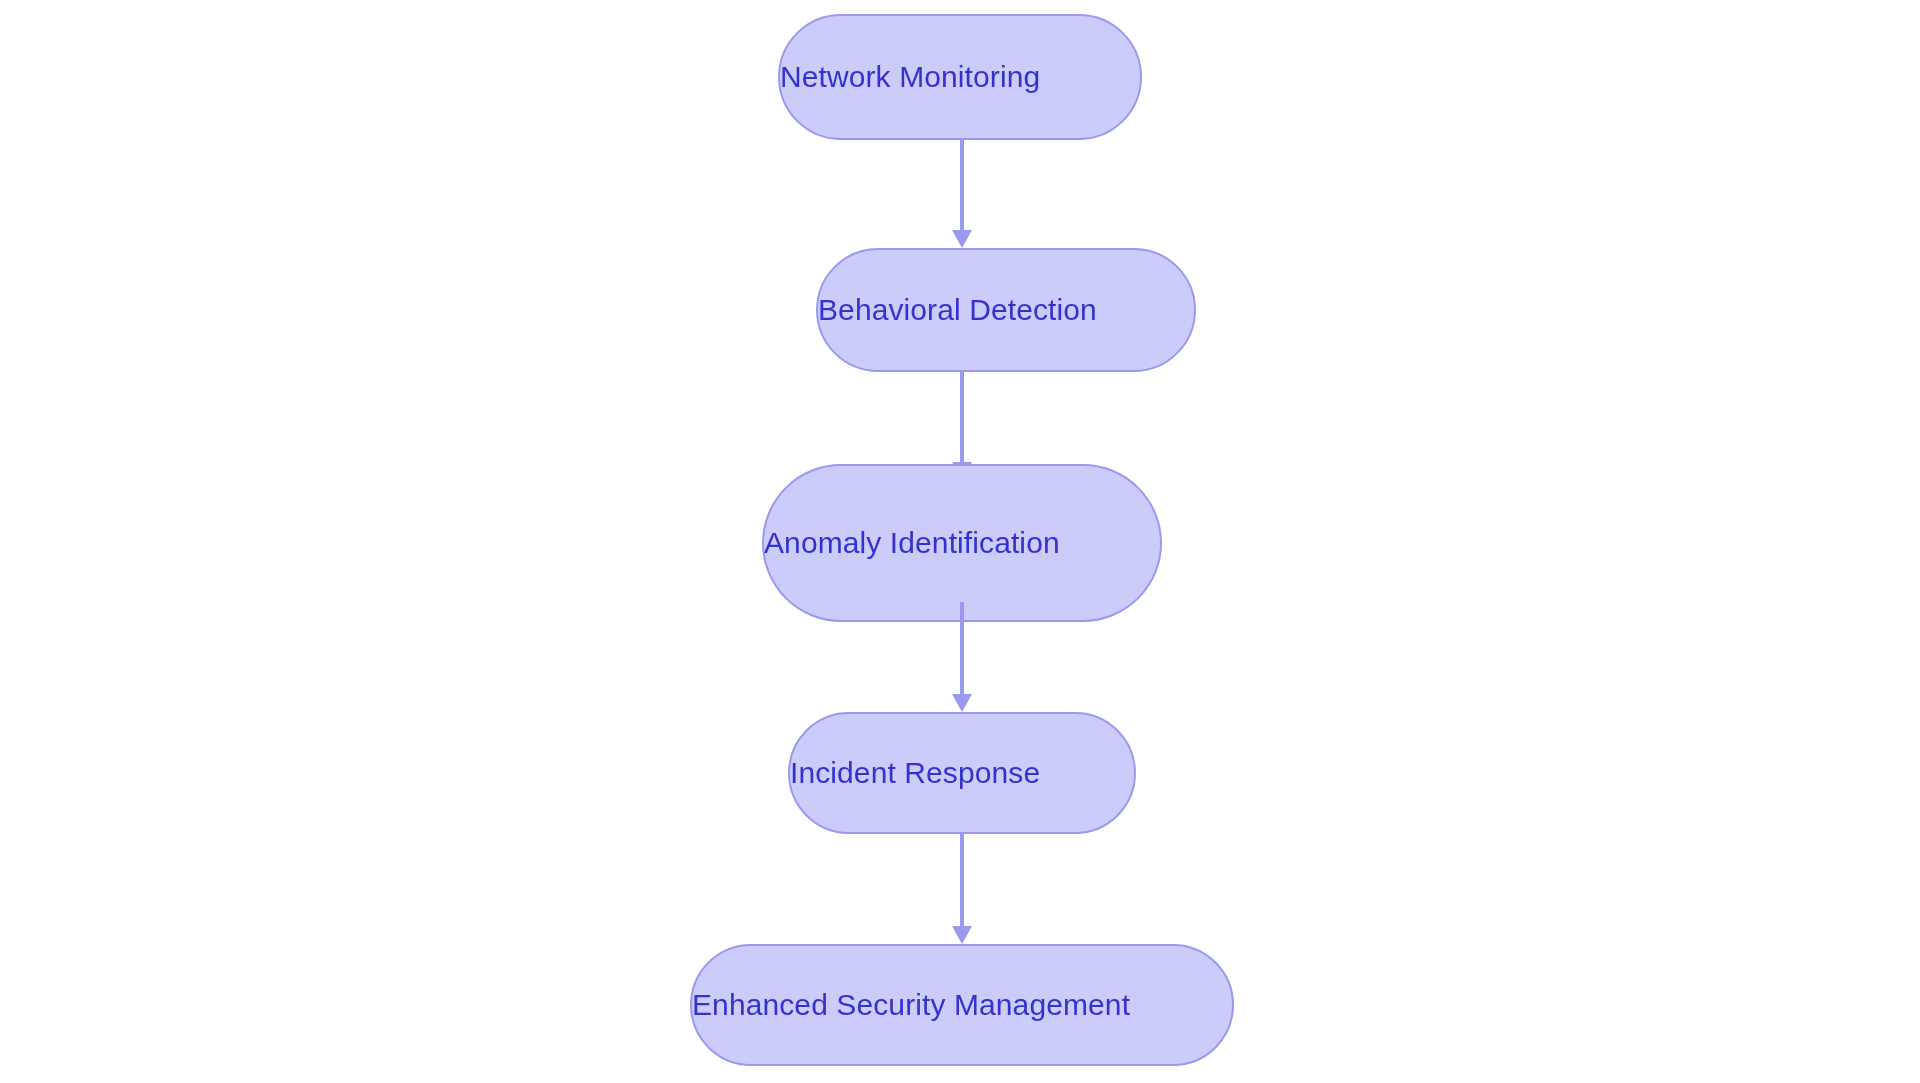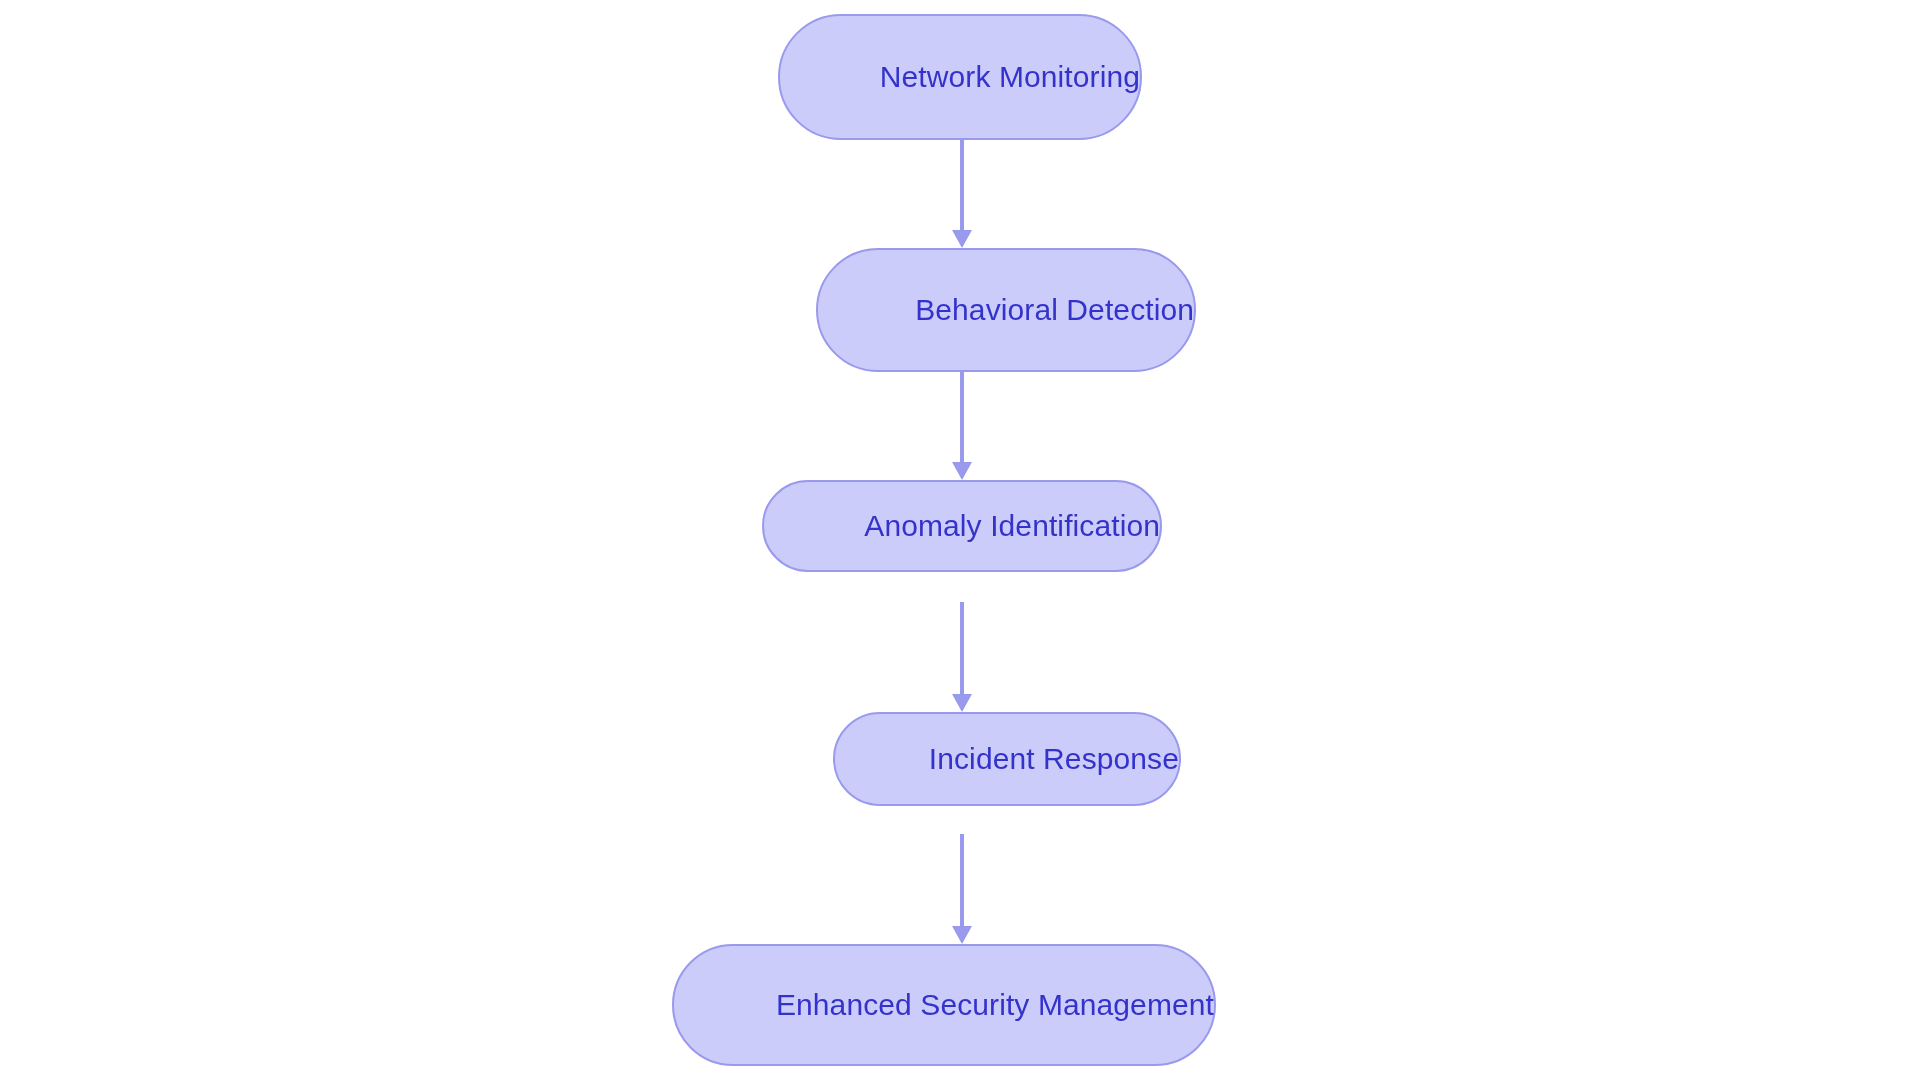"Network Monitoring" .node { justify-content: flex-end -> flex-start }
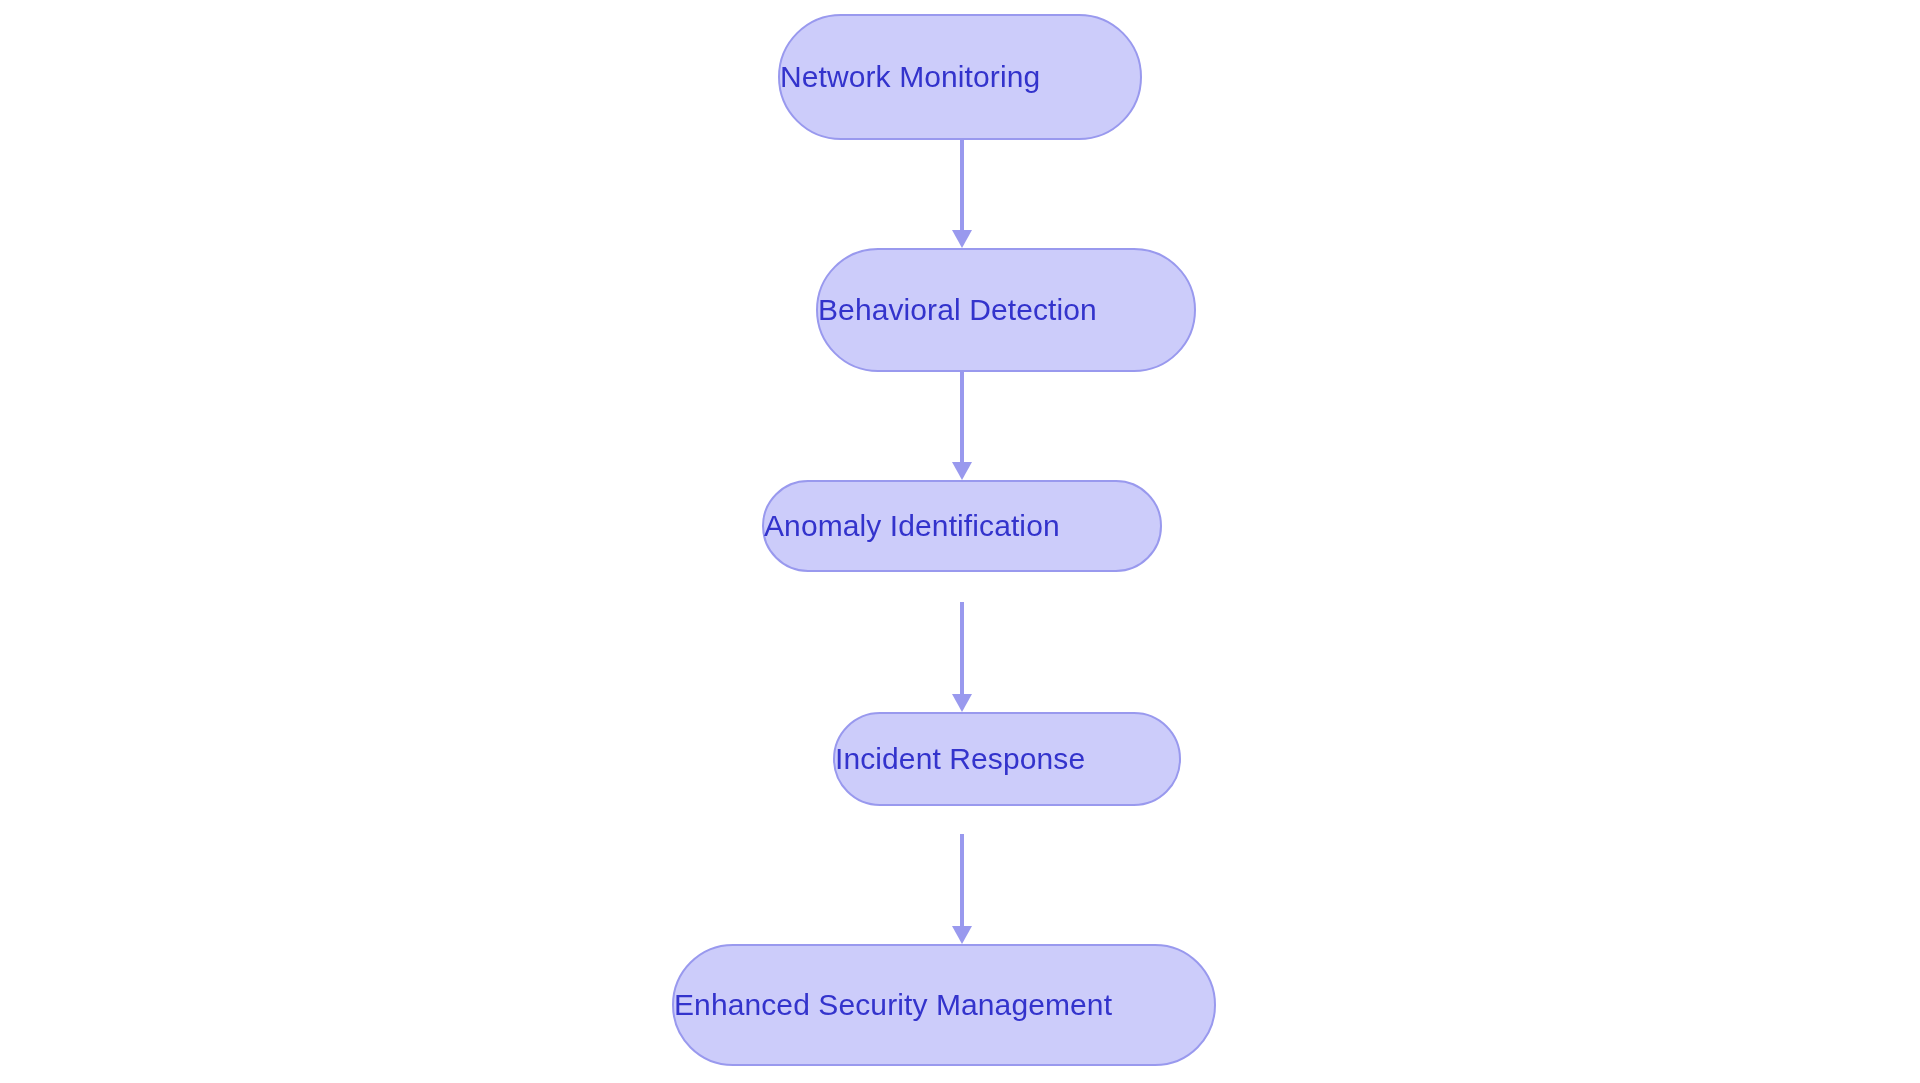"Anomaly Identification" .n3 { height: 92px -> 158px; top: 480px -> 464px }
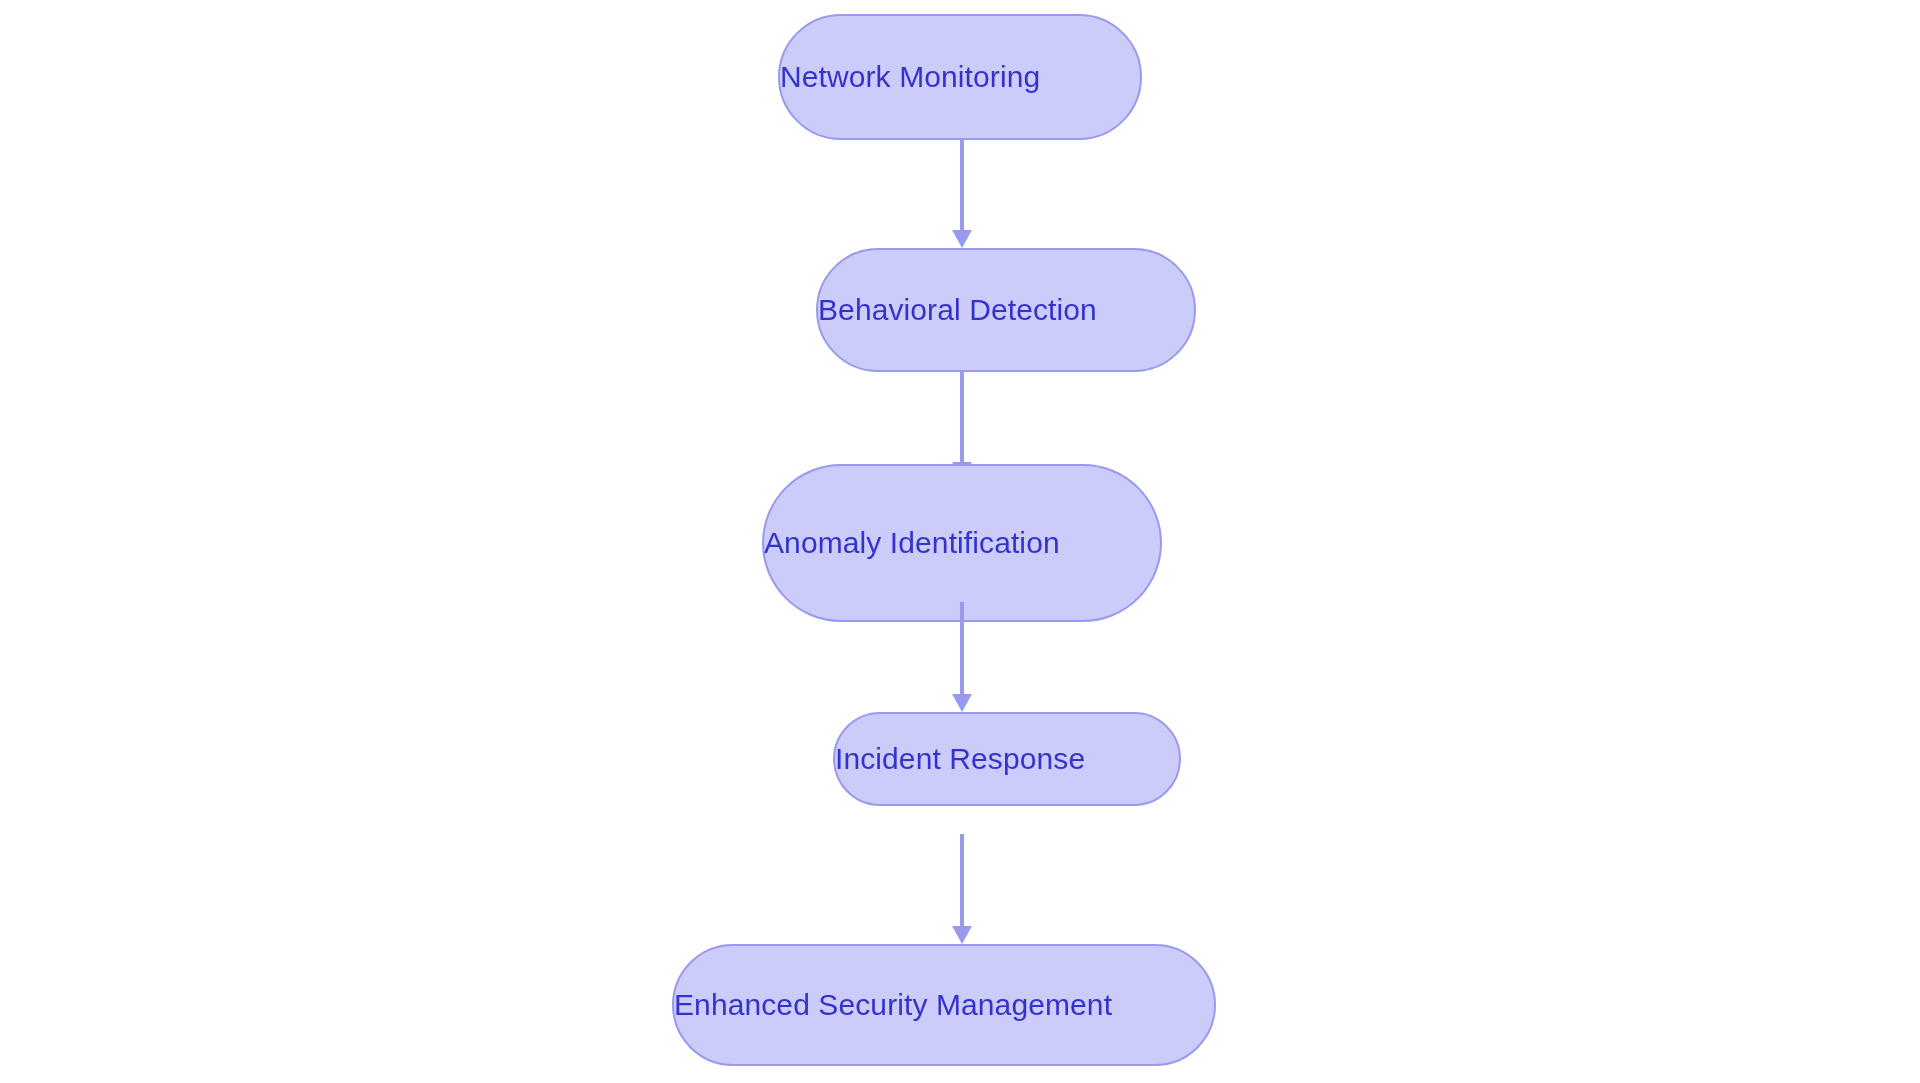"Incident Response" .n4 { height: 94px -> 122px; left: 833px -> 788px }
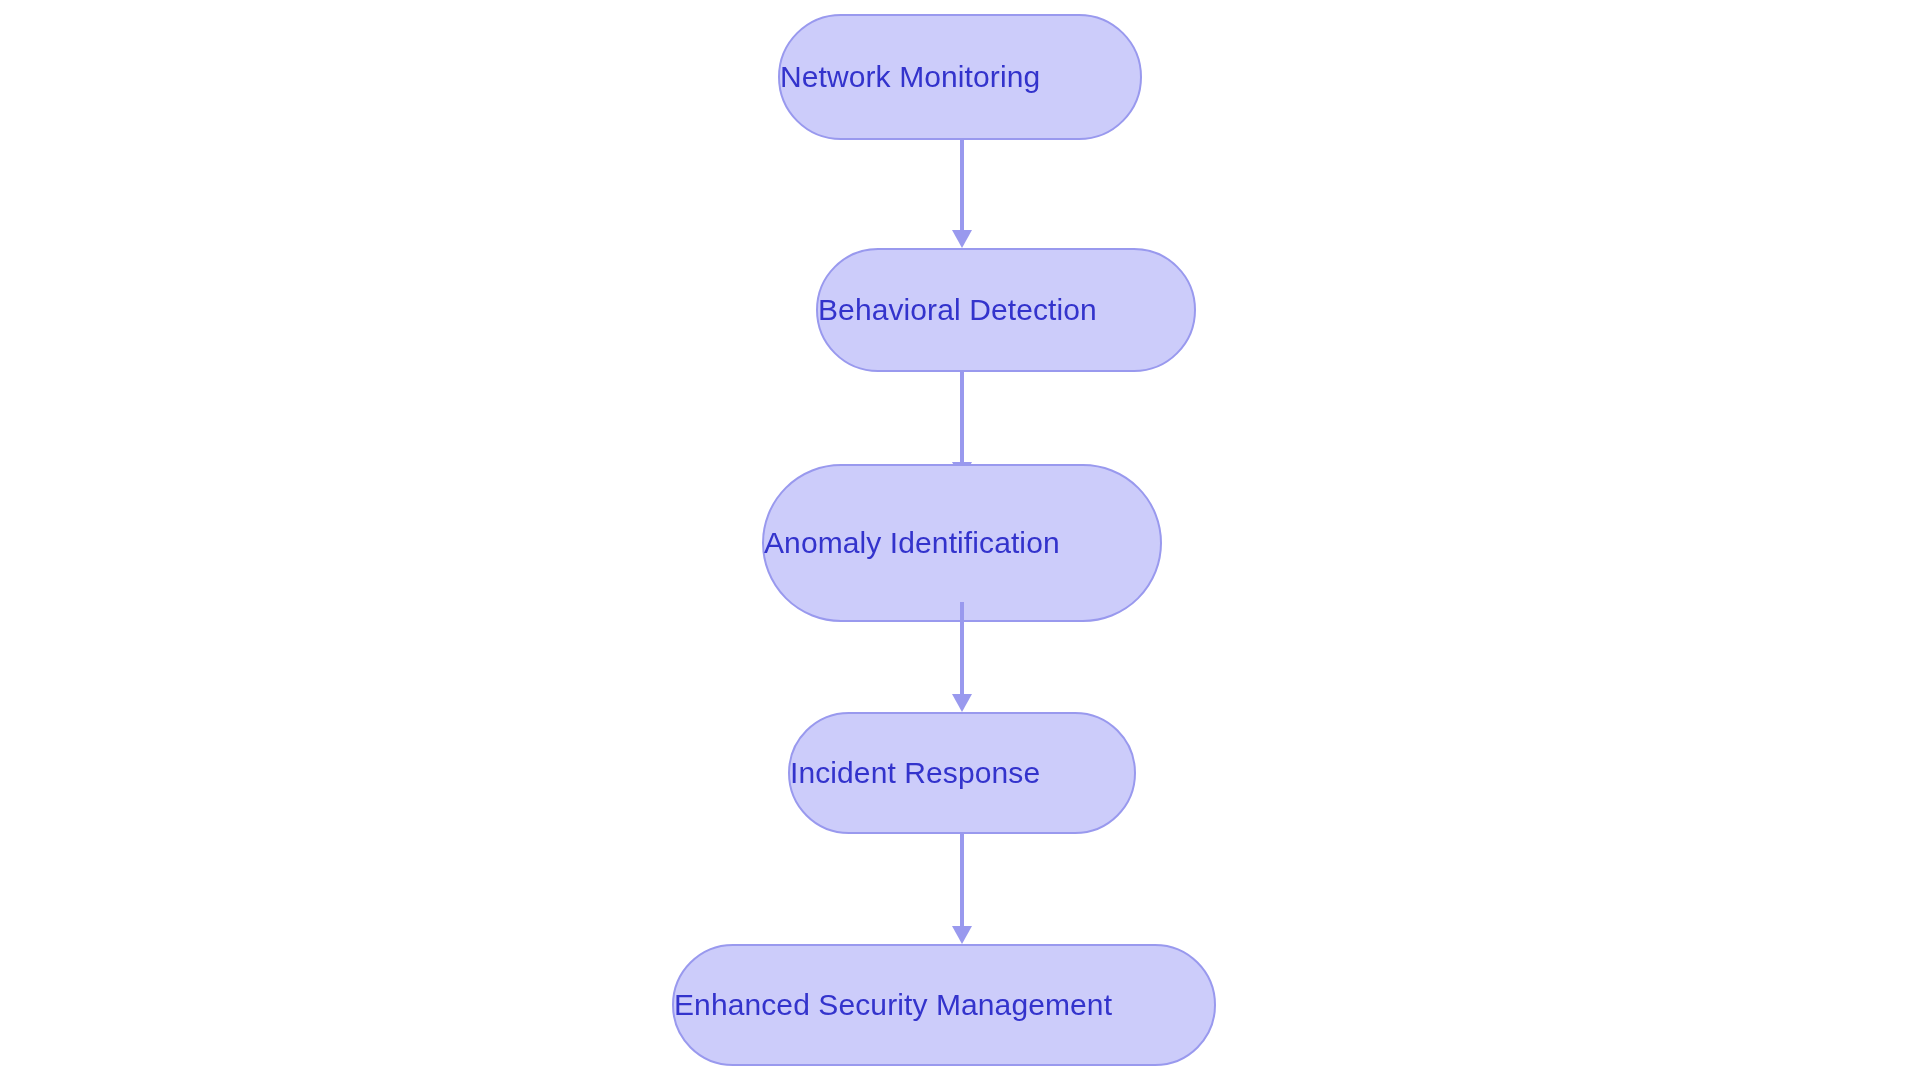"Enhanced Security Management" .n5 { left: 672px -> 690px }
